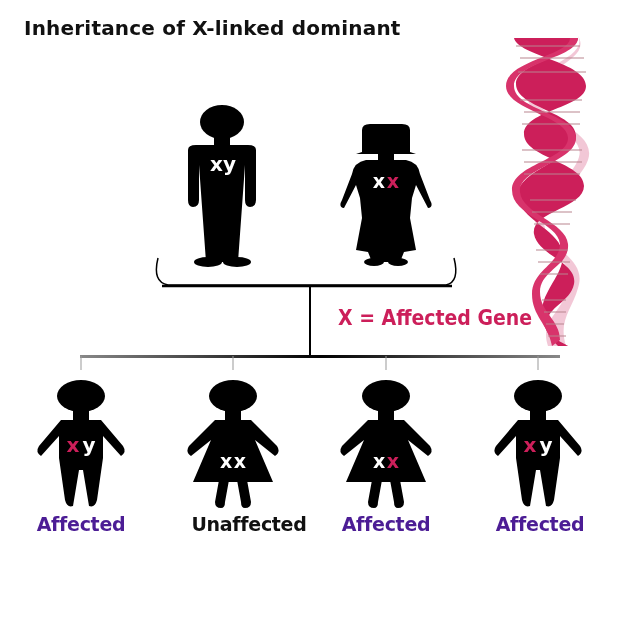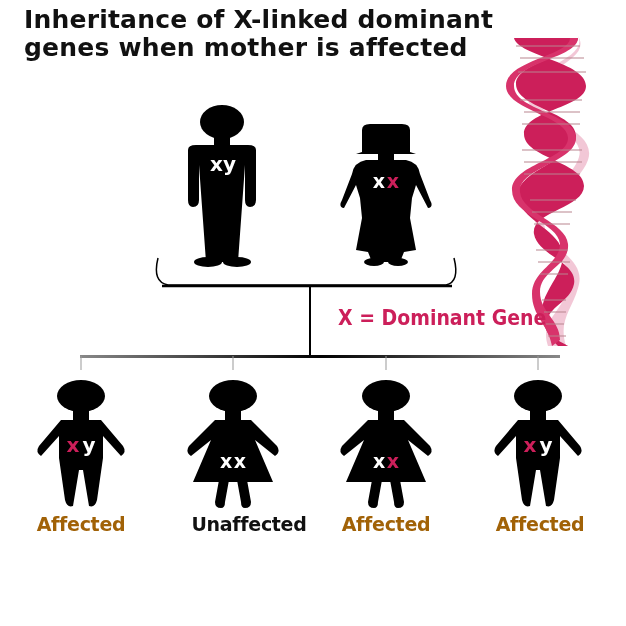"Inheritance of X-linked dominant" .title { font-size: 25px -> 20px; top: 6px -> 14px }
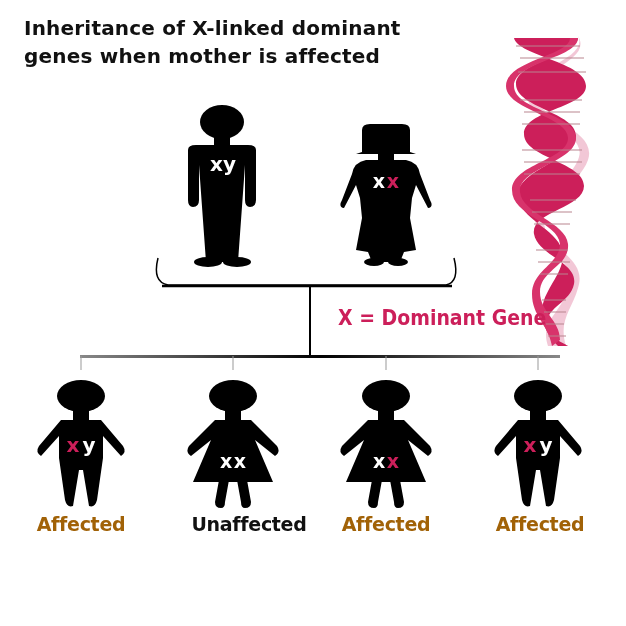"genes when mother is affected" div { html: <div>genes when mother is affected</div> -> none }
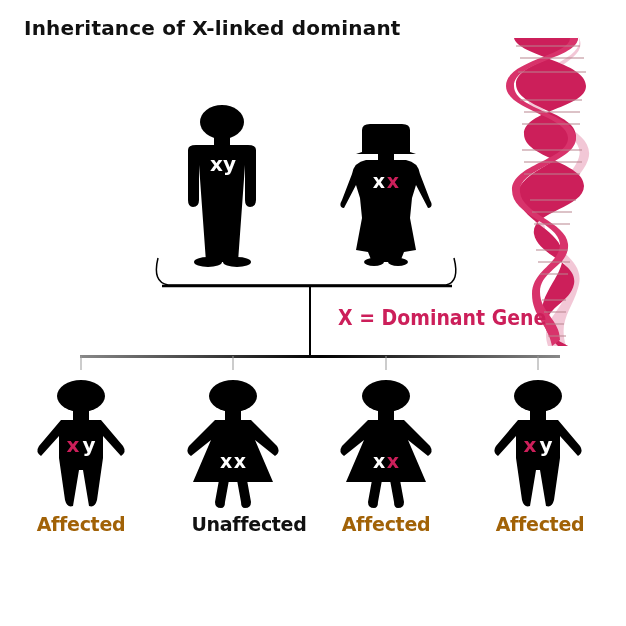"X = Dominant Gene" div.legend { text: Dominant -> Affected }
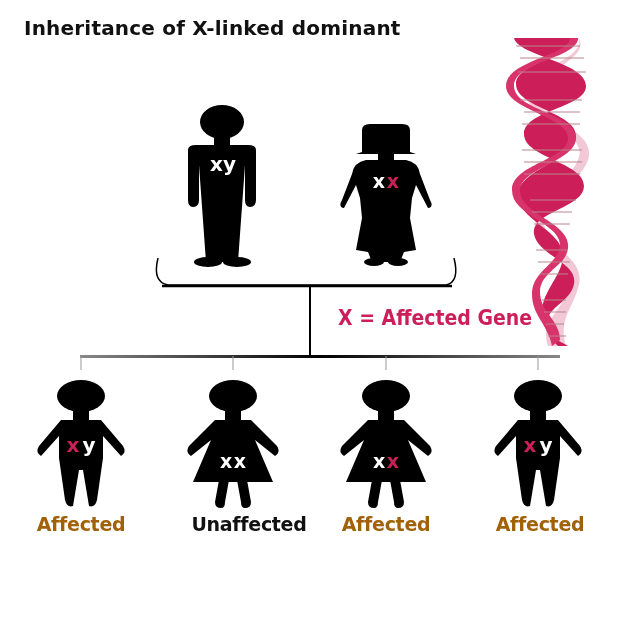"Affected" .label.affected { color: #a16207 -> #4c1d95 }
